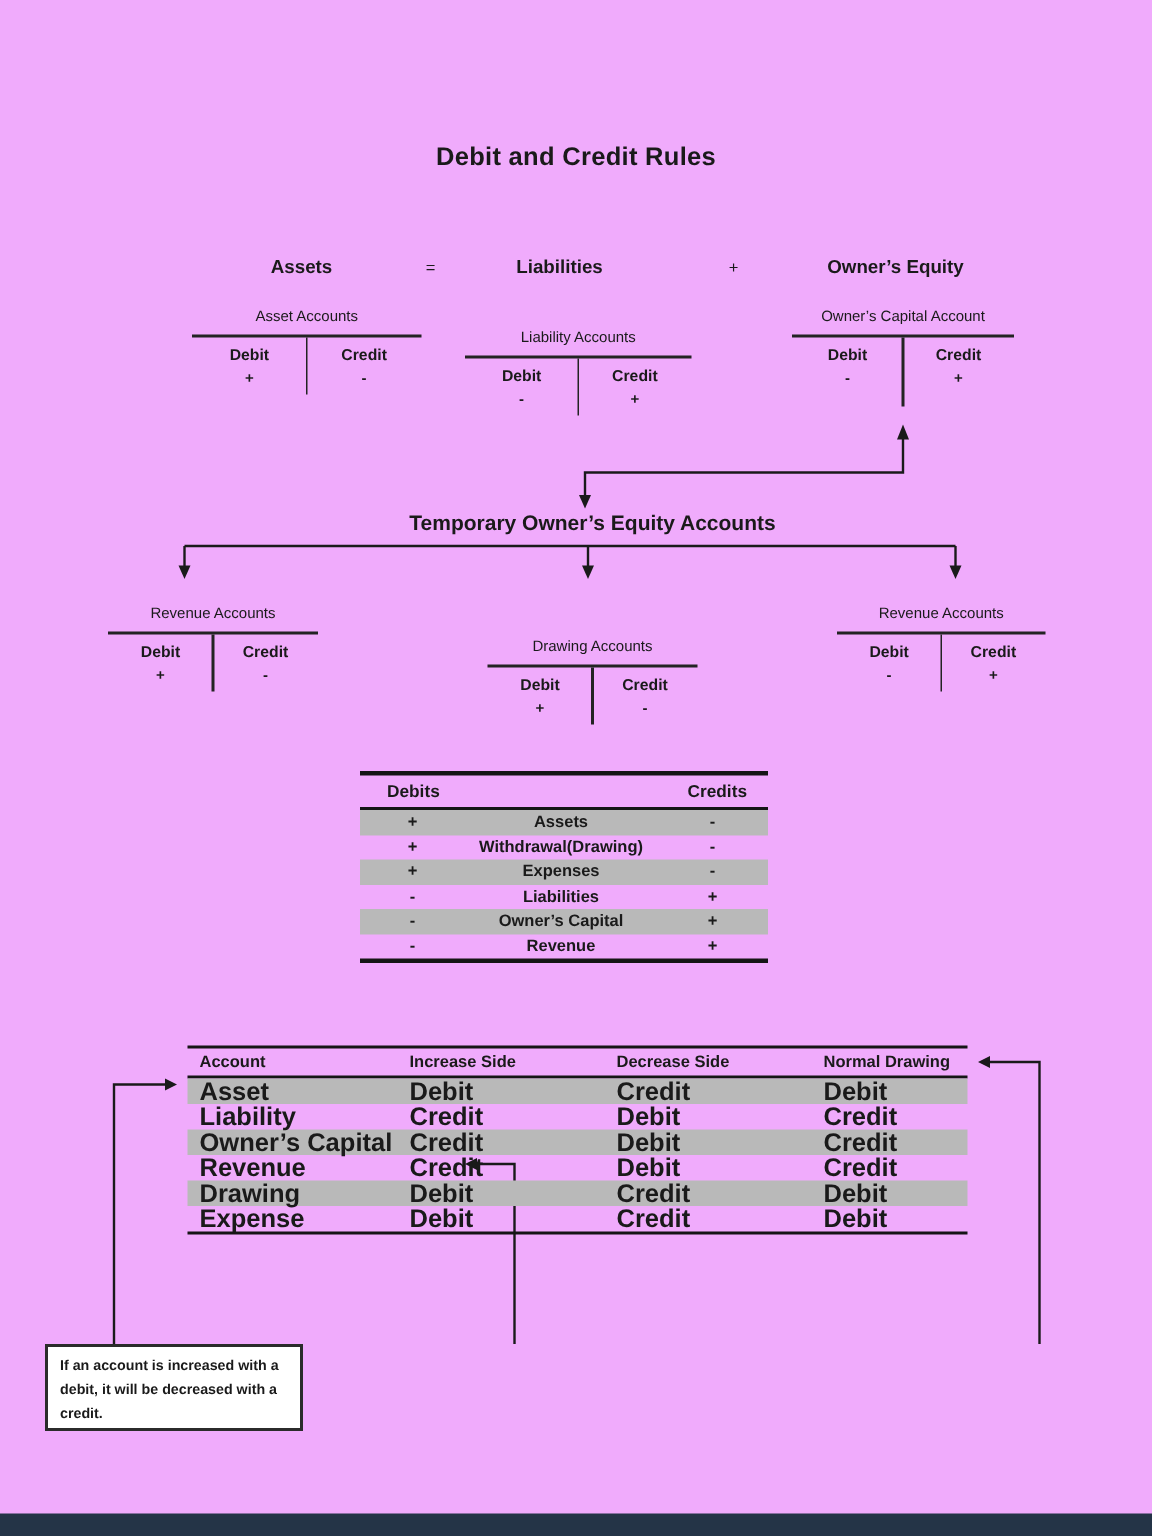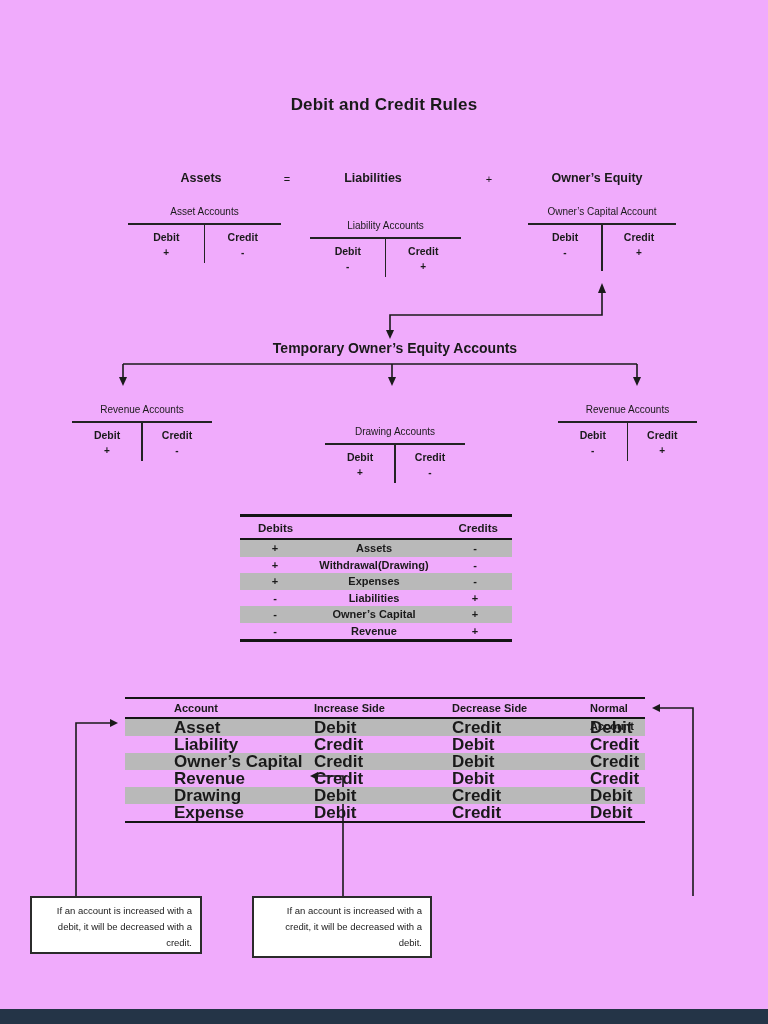"Account" .s1 { margin-left: 41px -> none }
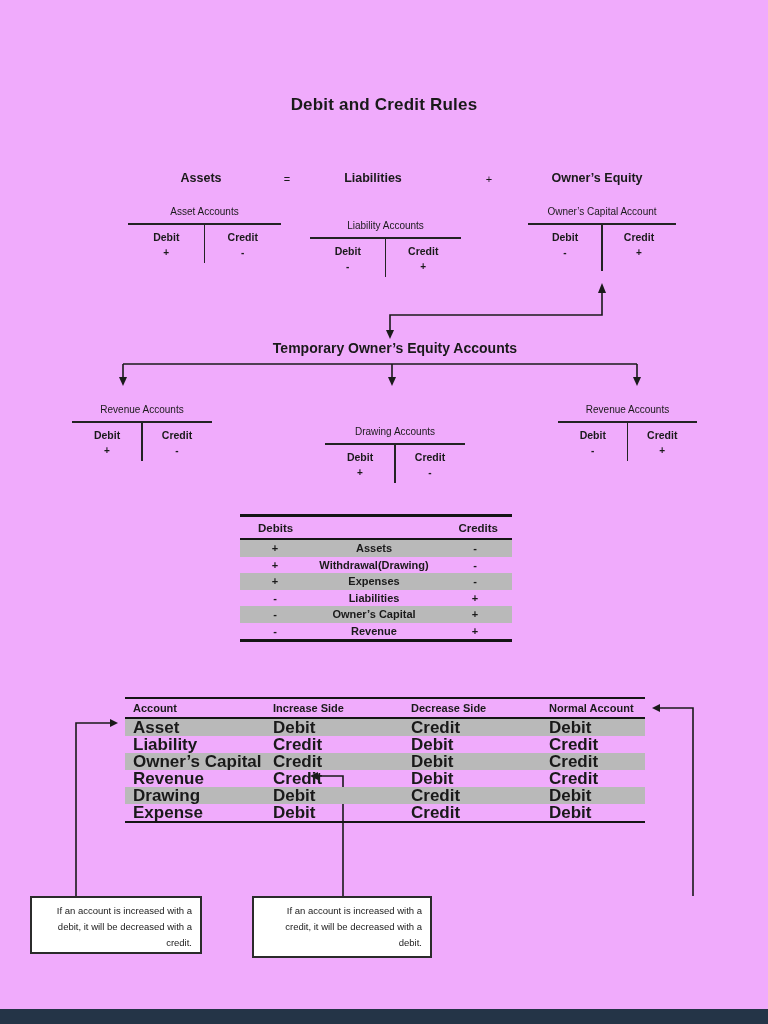"Normal Account" span.s4 { text: Account -> Drawing }
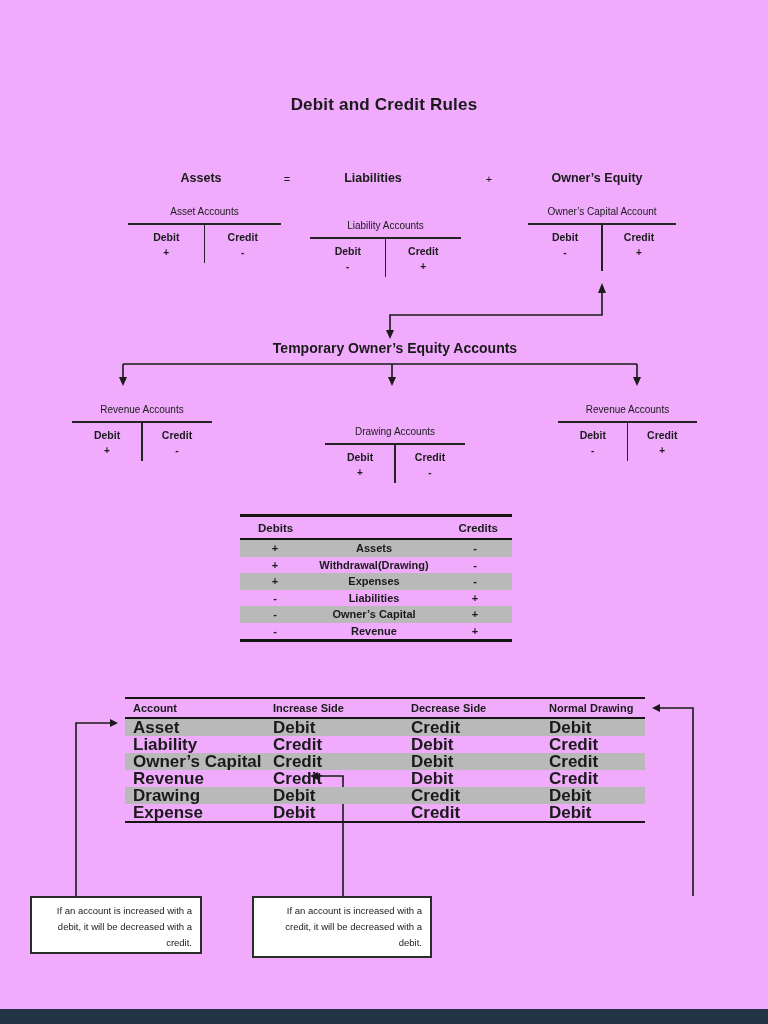"If an account is increased" .note { font-weight: 400 -> 700; text-align: right -> none }
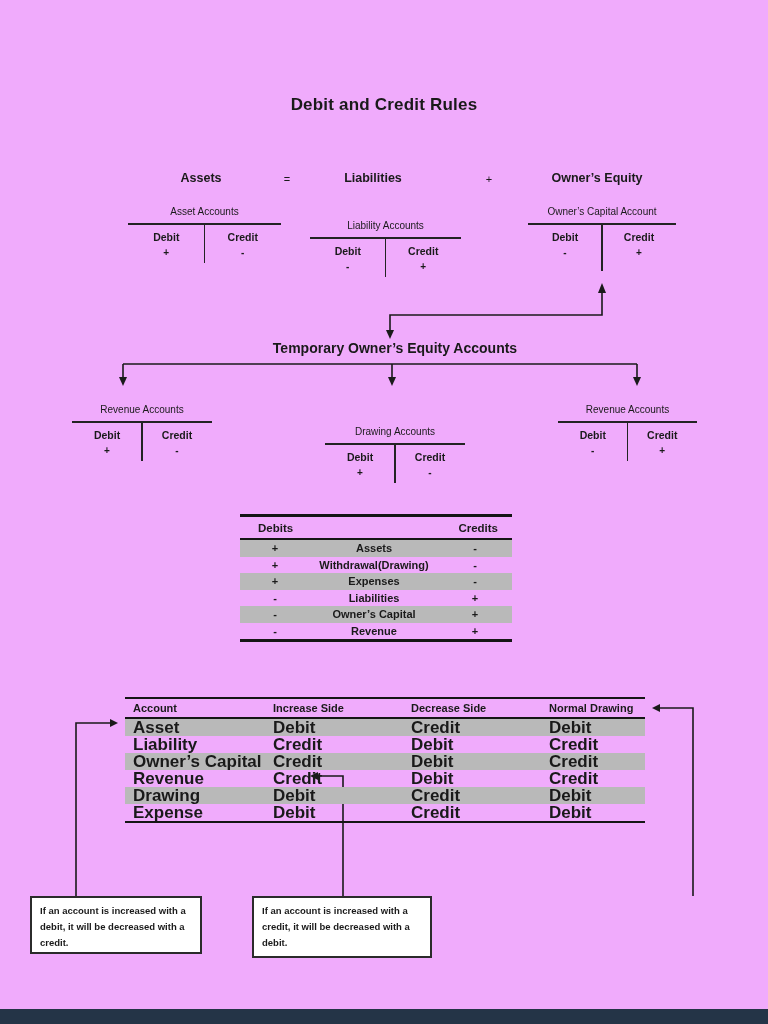"If an account is increased with a credit," div.note { html: <div>If an account is increased with a credit, it will be decreased with a debit.</div> -> none }
